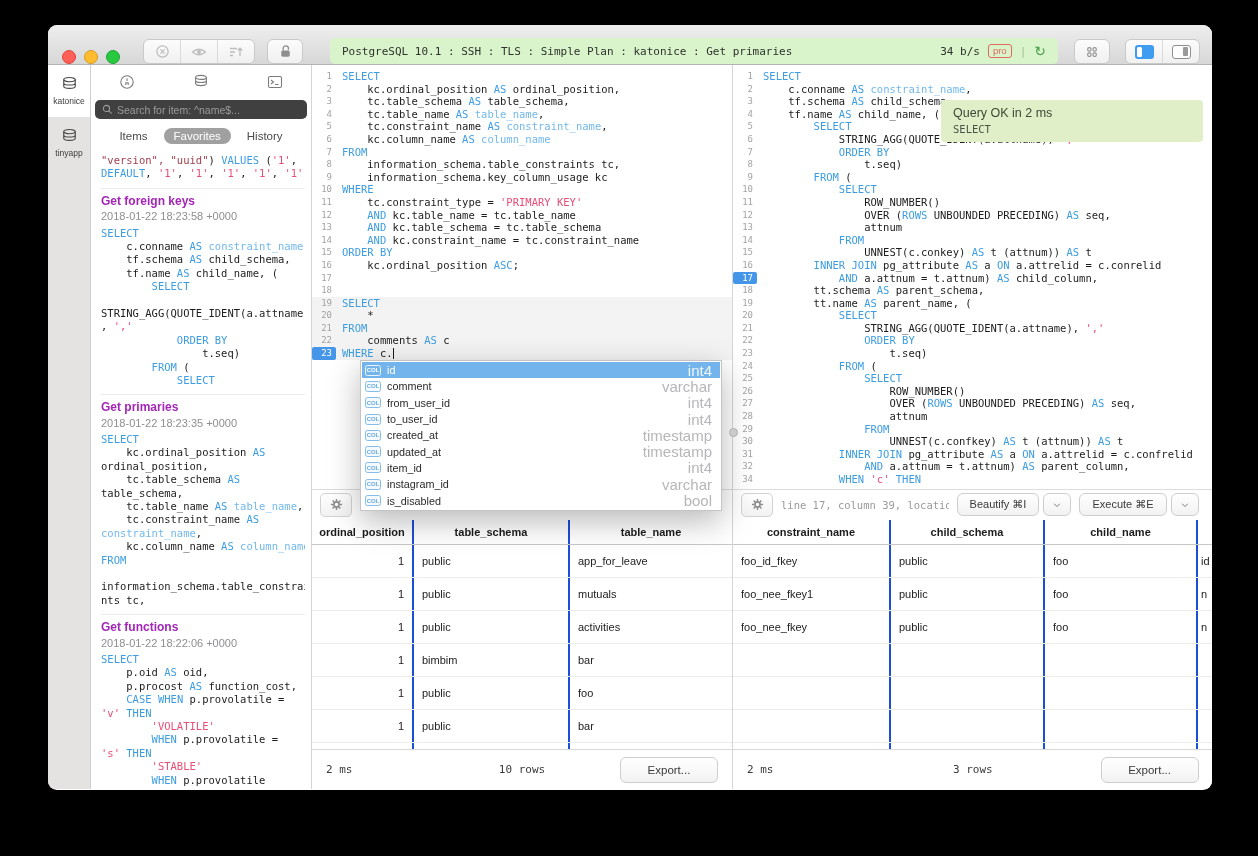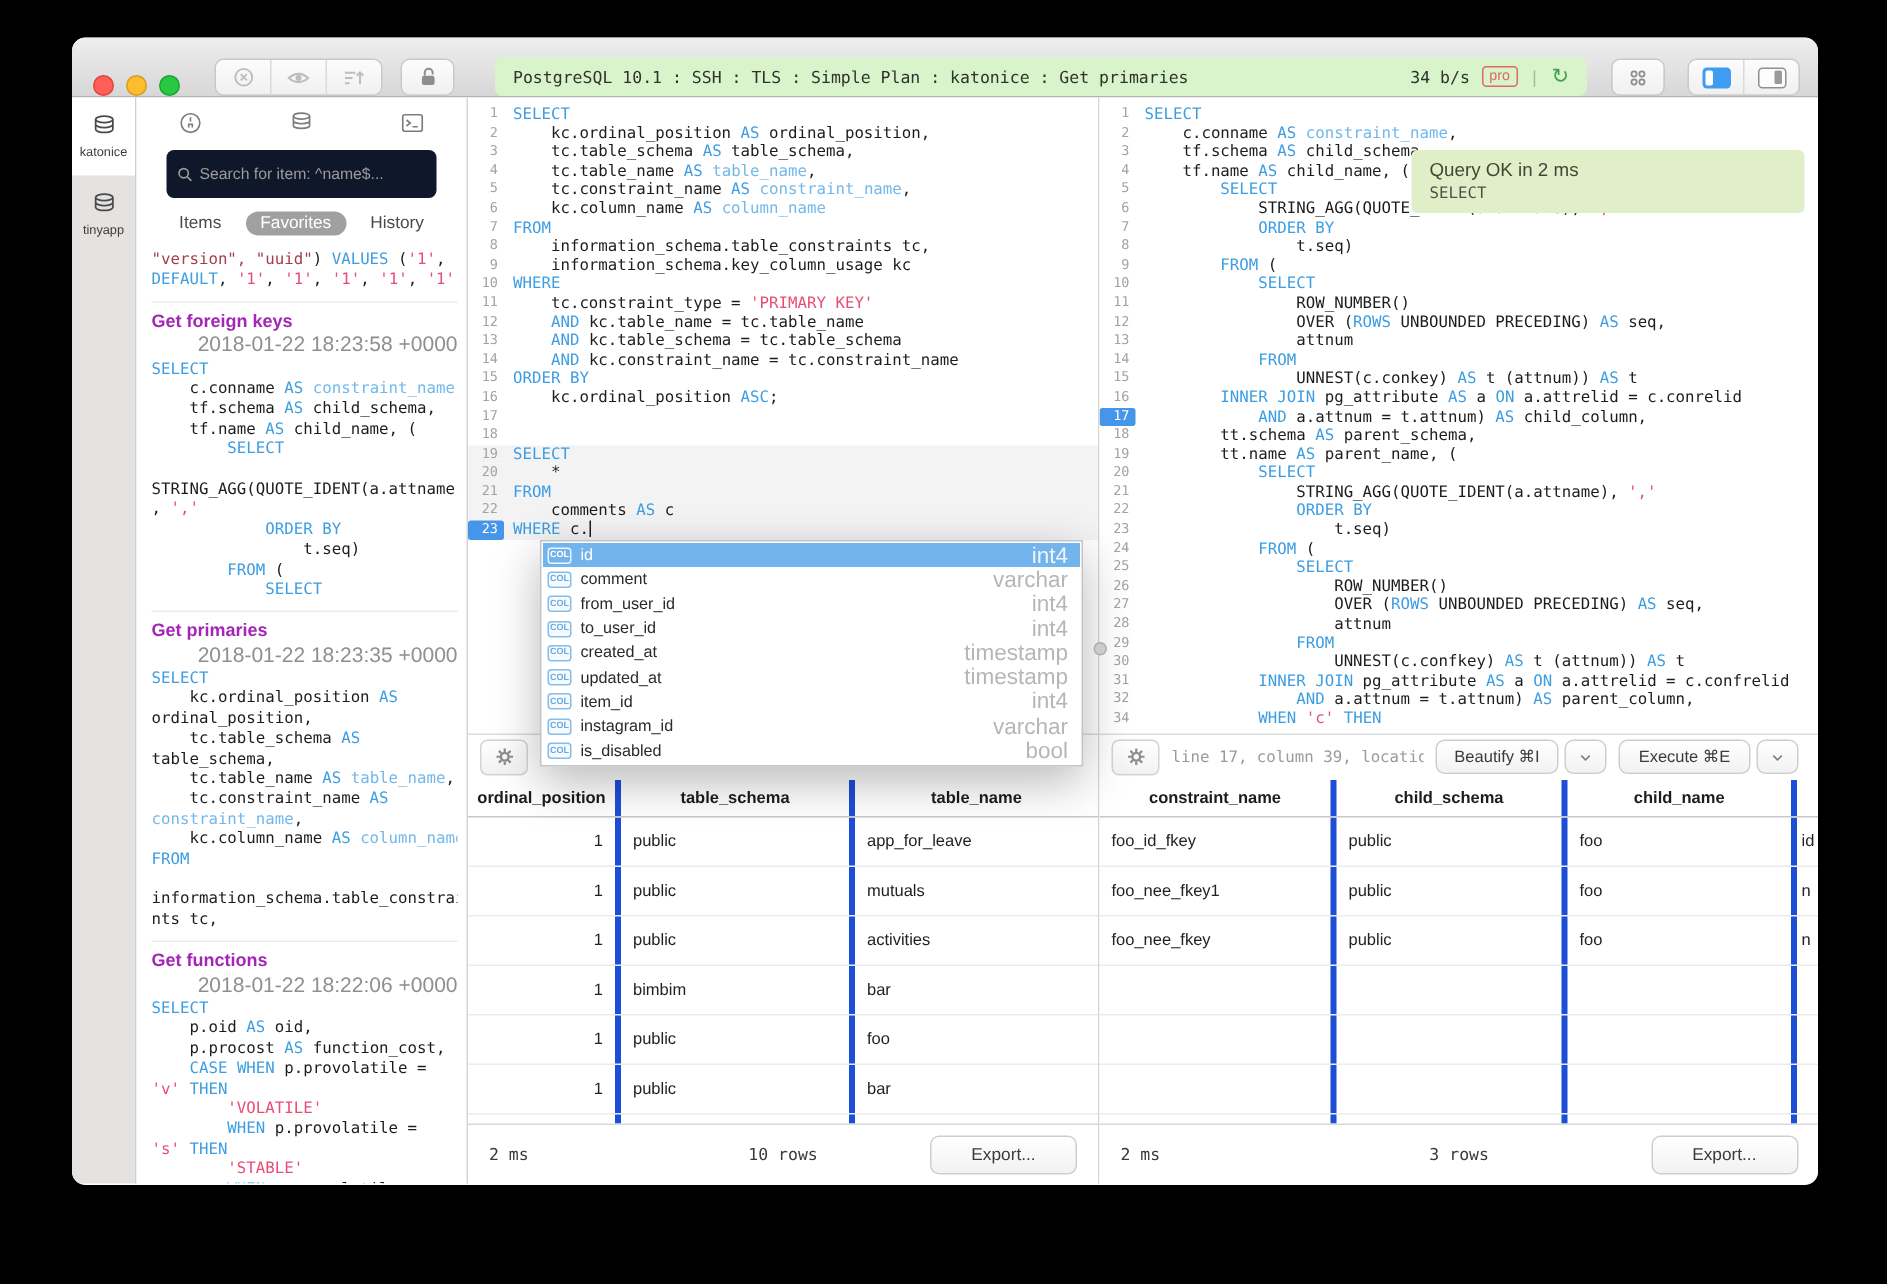"Search for item: ^name$..." .fav-search { background: #0f172a -> #404040; height: 32px -> 19px; margin: 5px 20px 5px -> 5px 4px 5px }
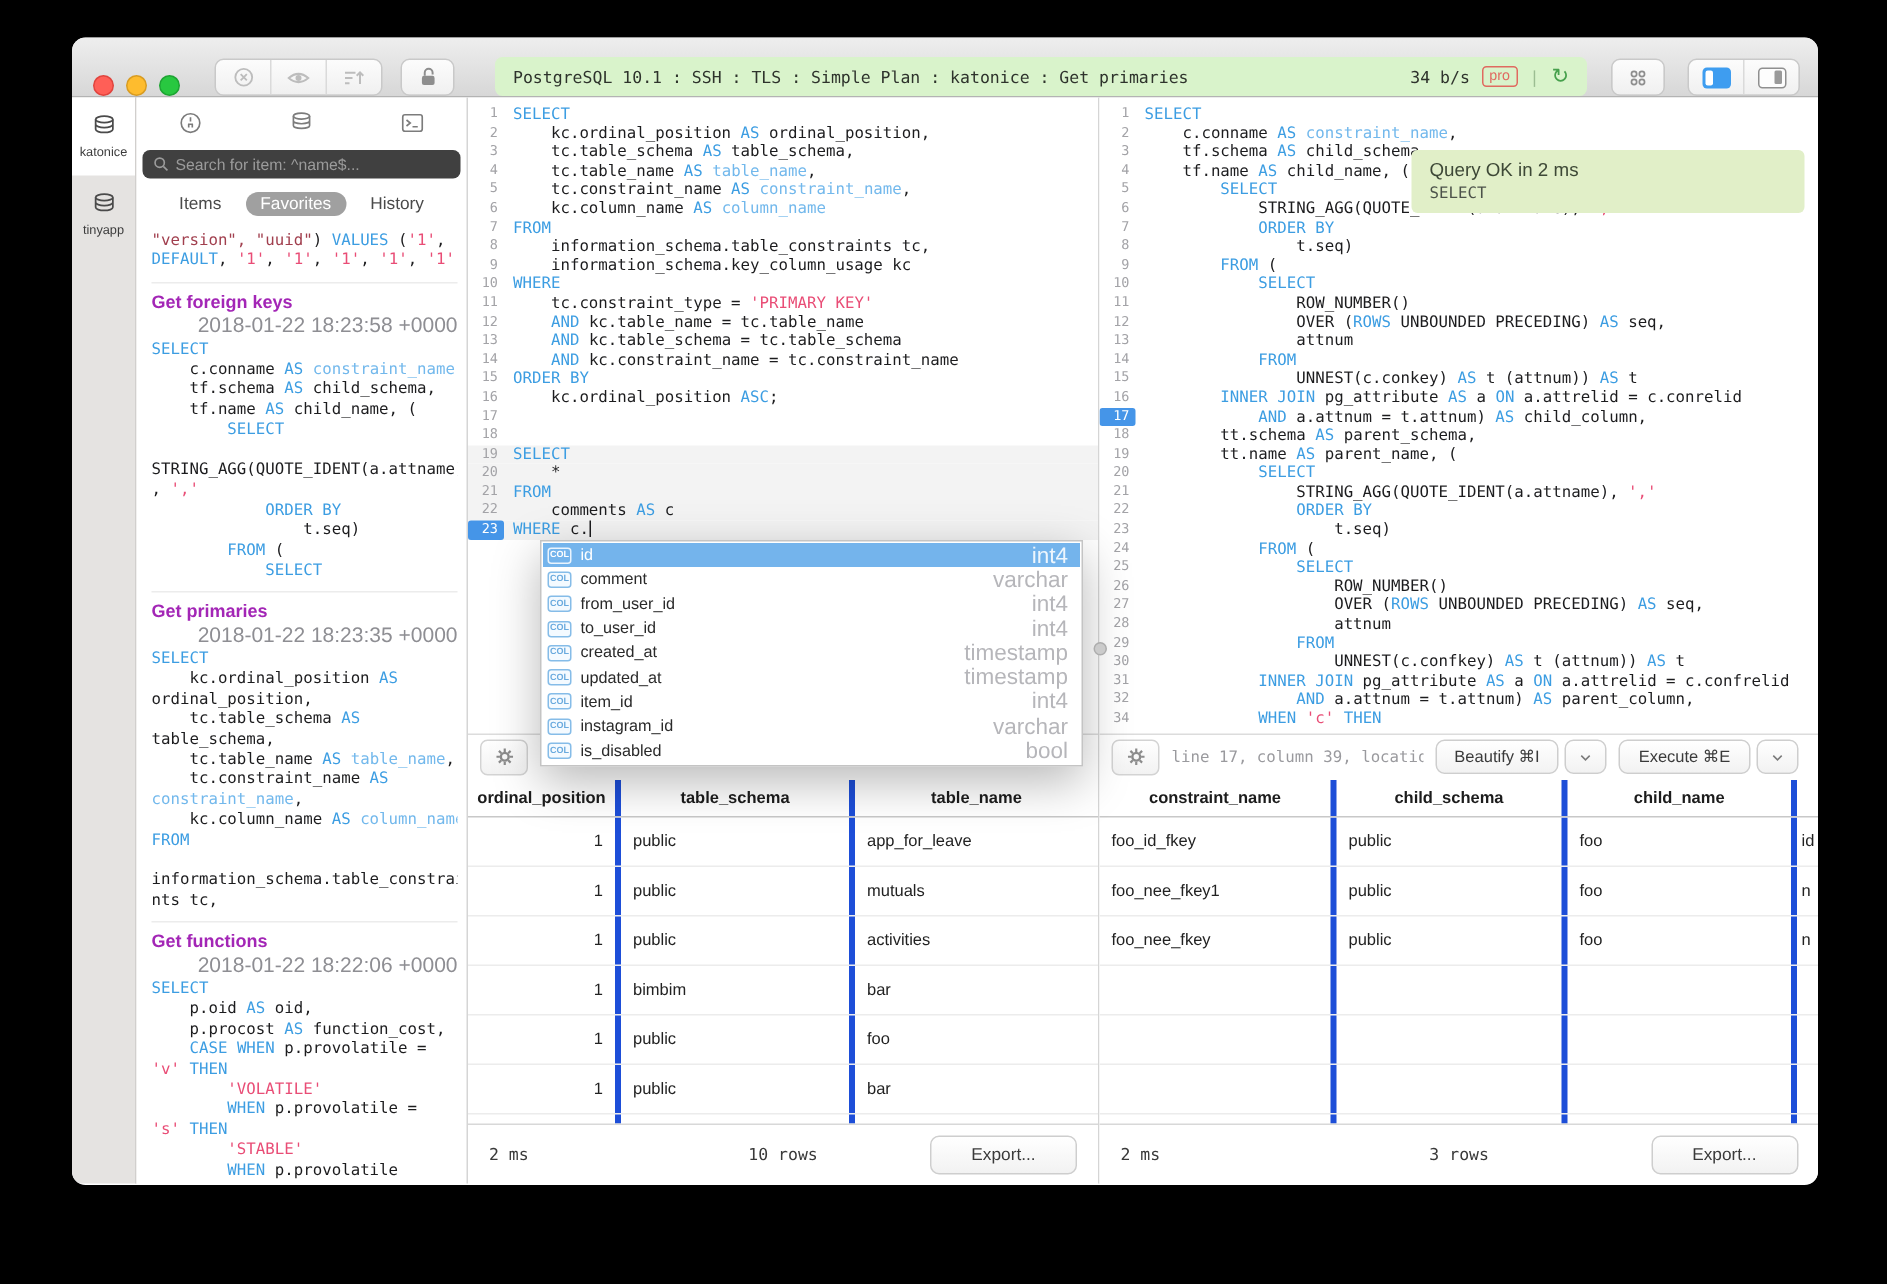"2018-01-22 18:23:58 +0000" .fav-date { font-size: 14px -> 11px; text-align: right -> none }
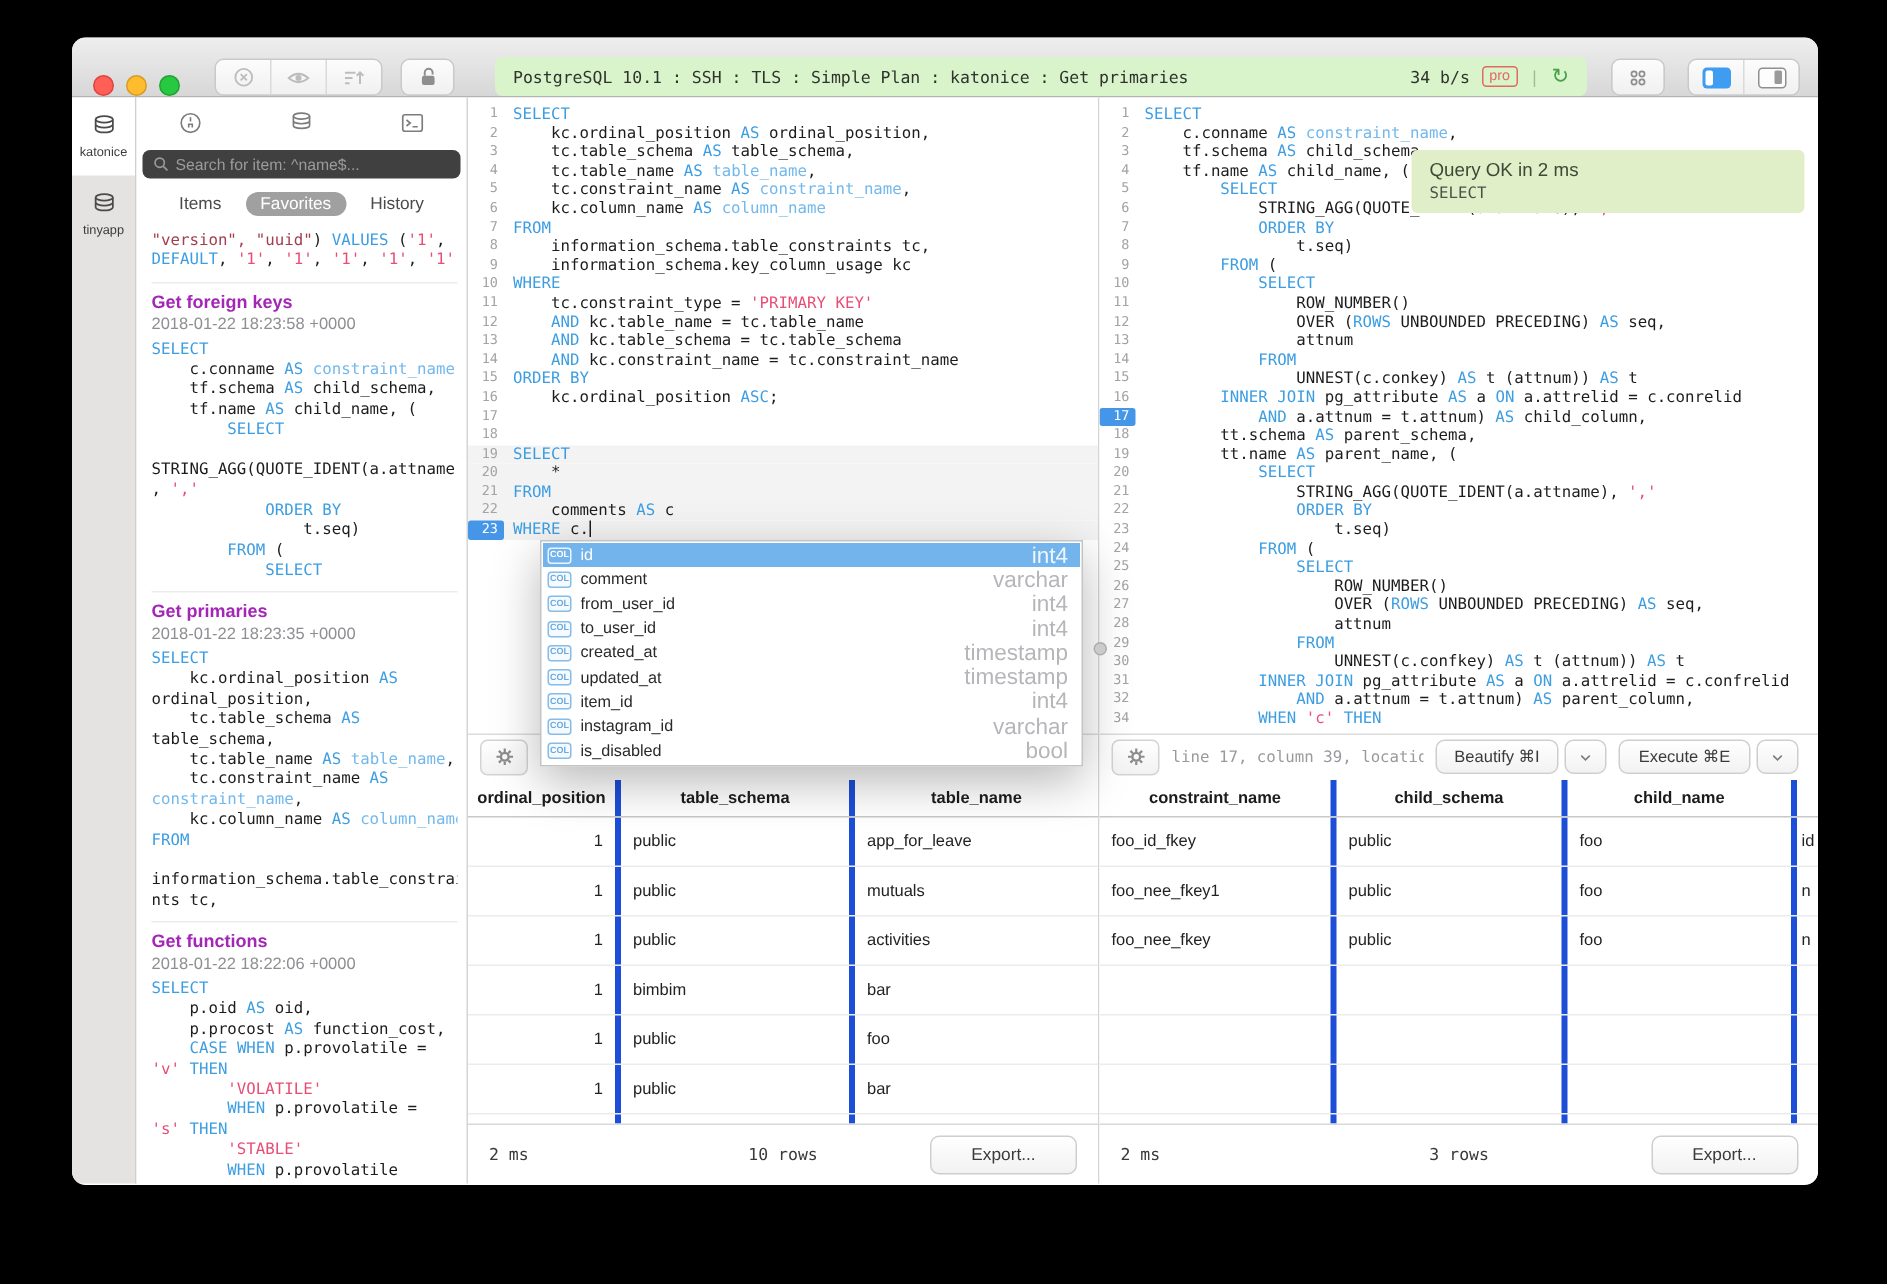"ordinal_position" .cell { border-right: 4px solid #1d4ed8 -> 2px solid #1d4ed8 }
